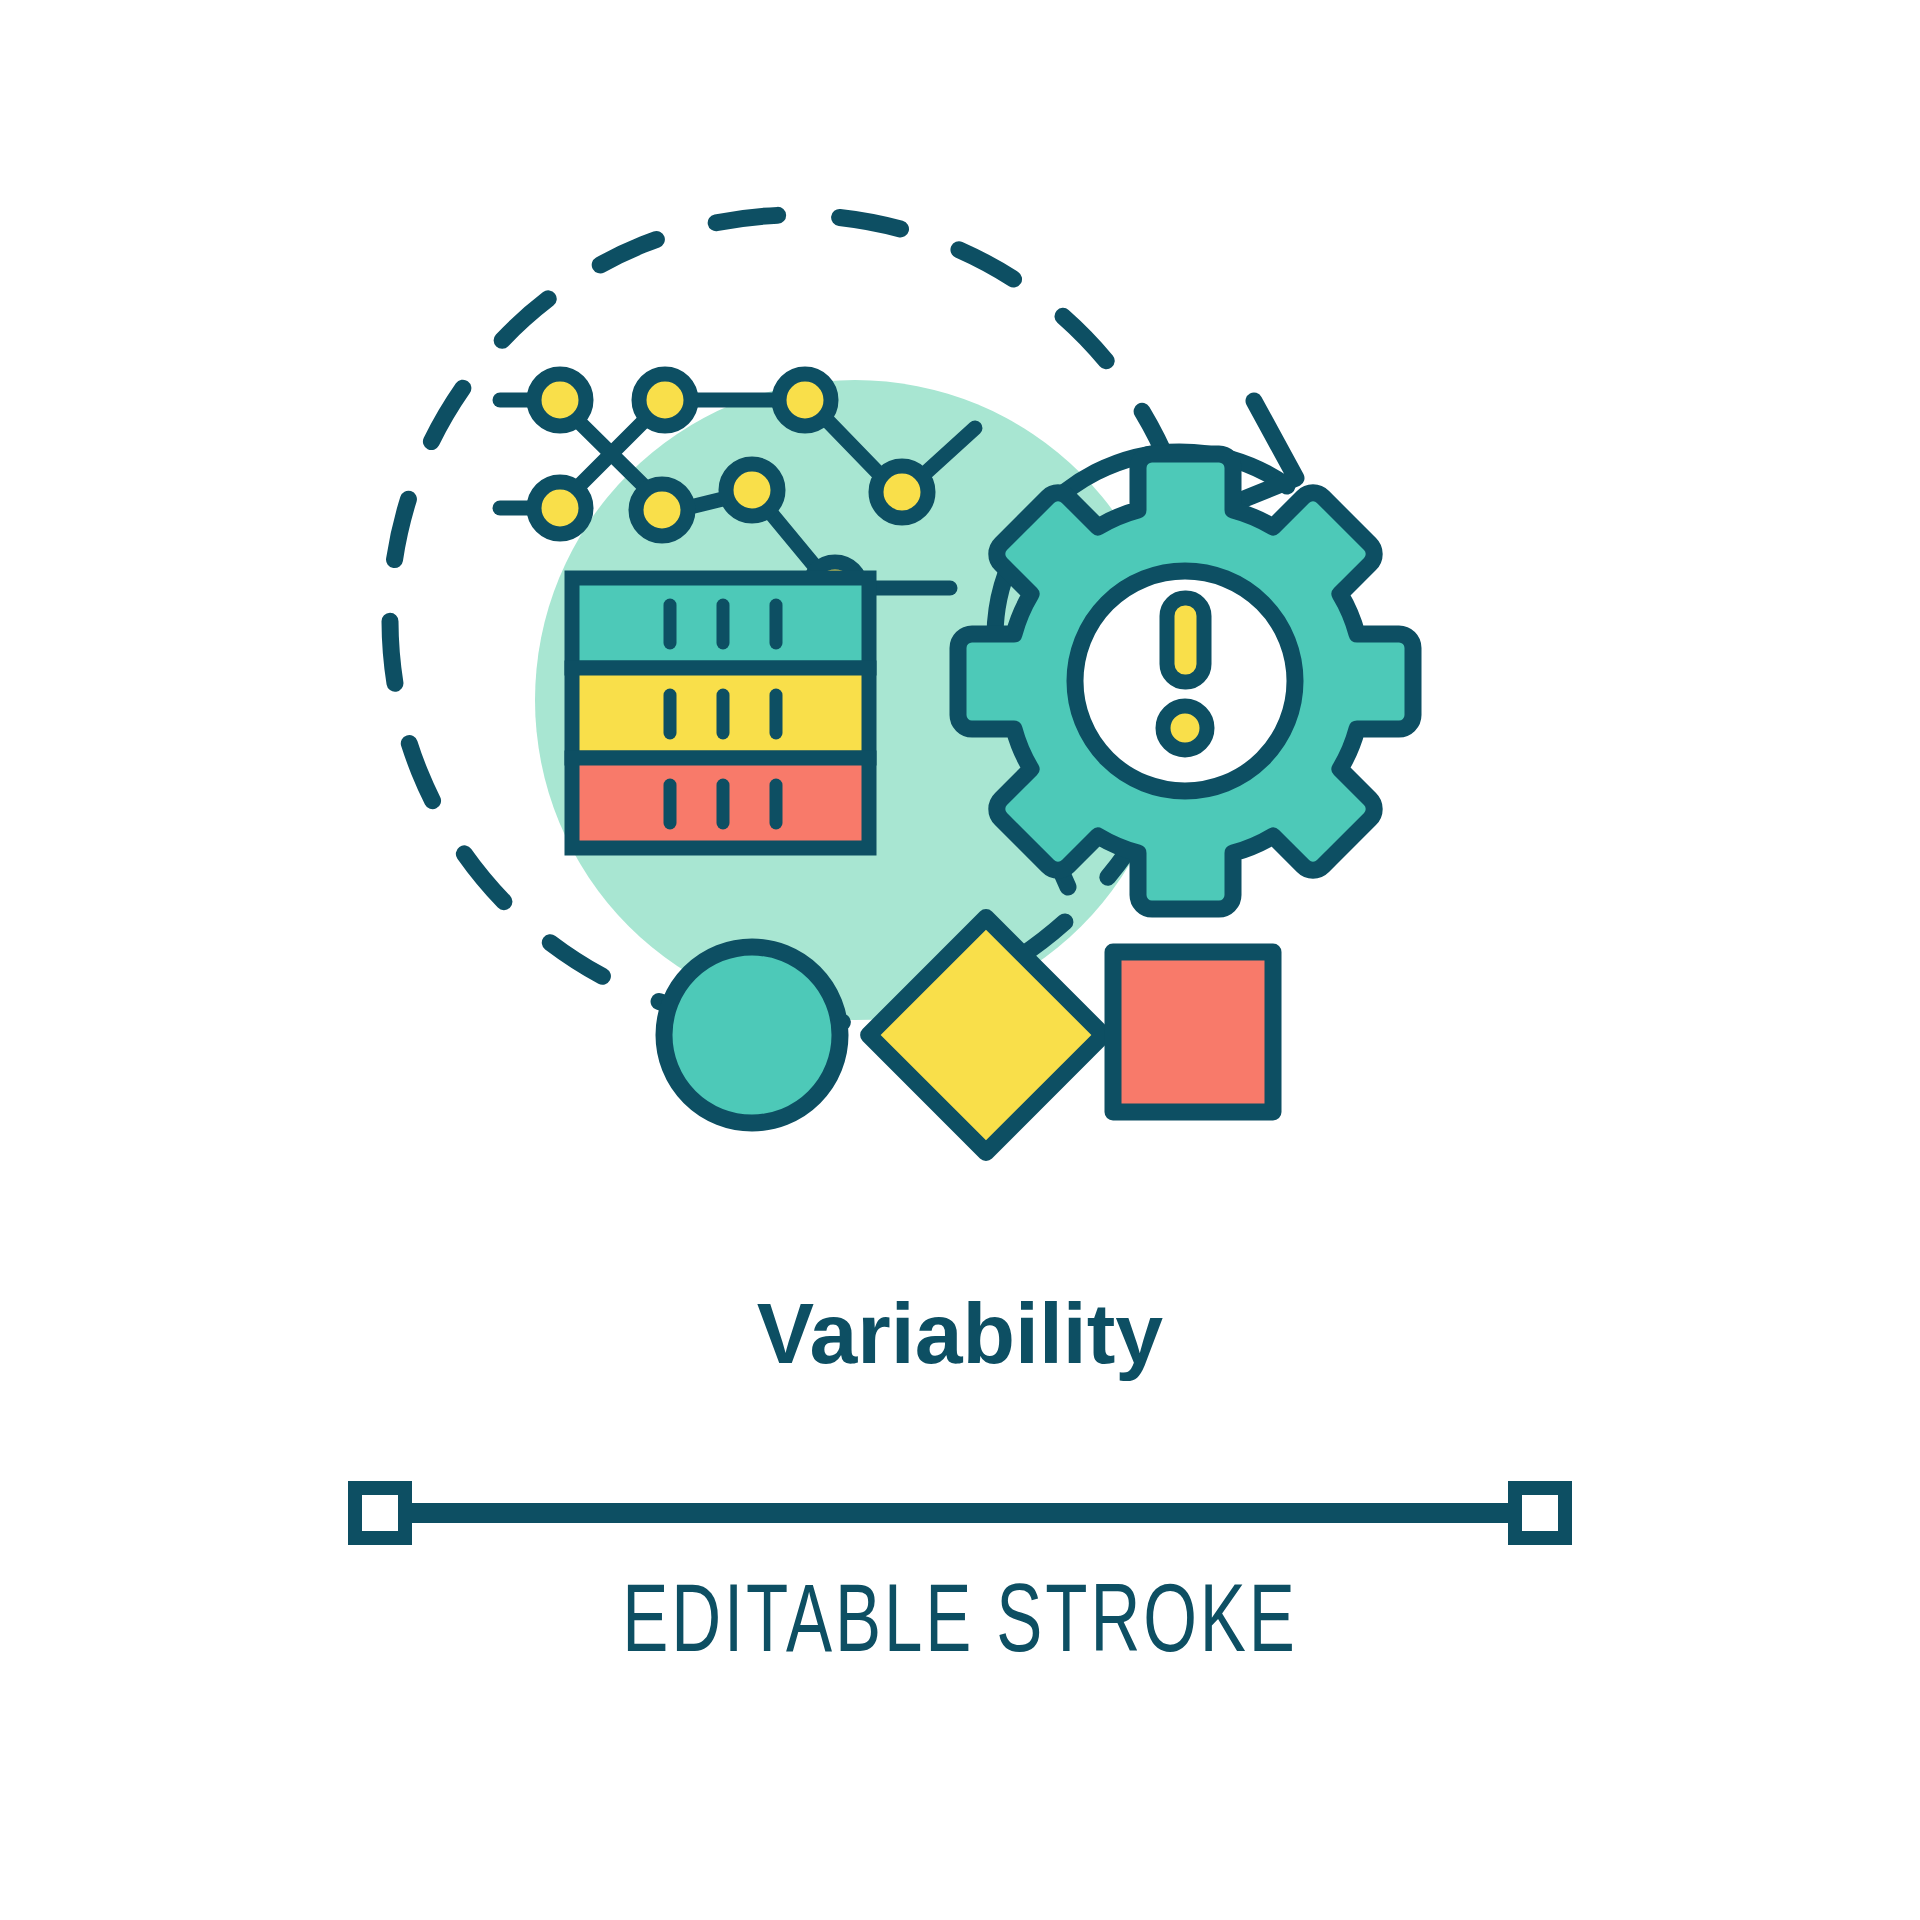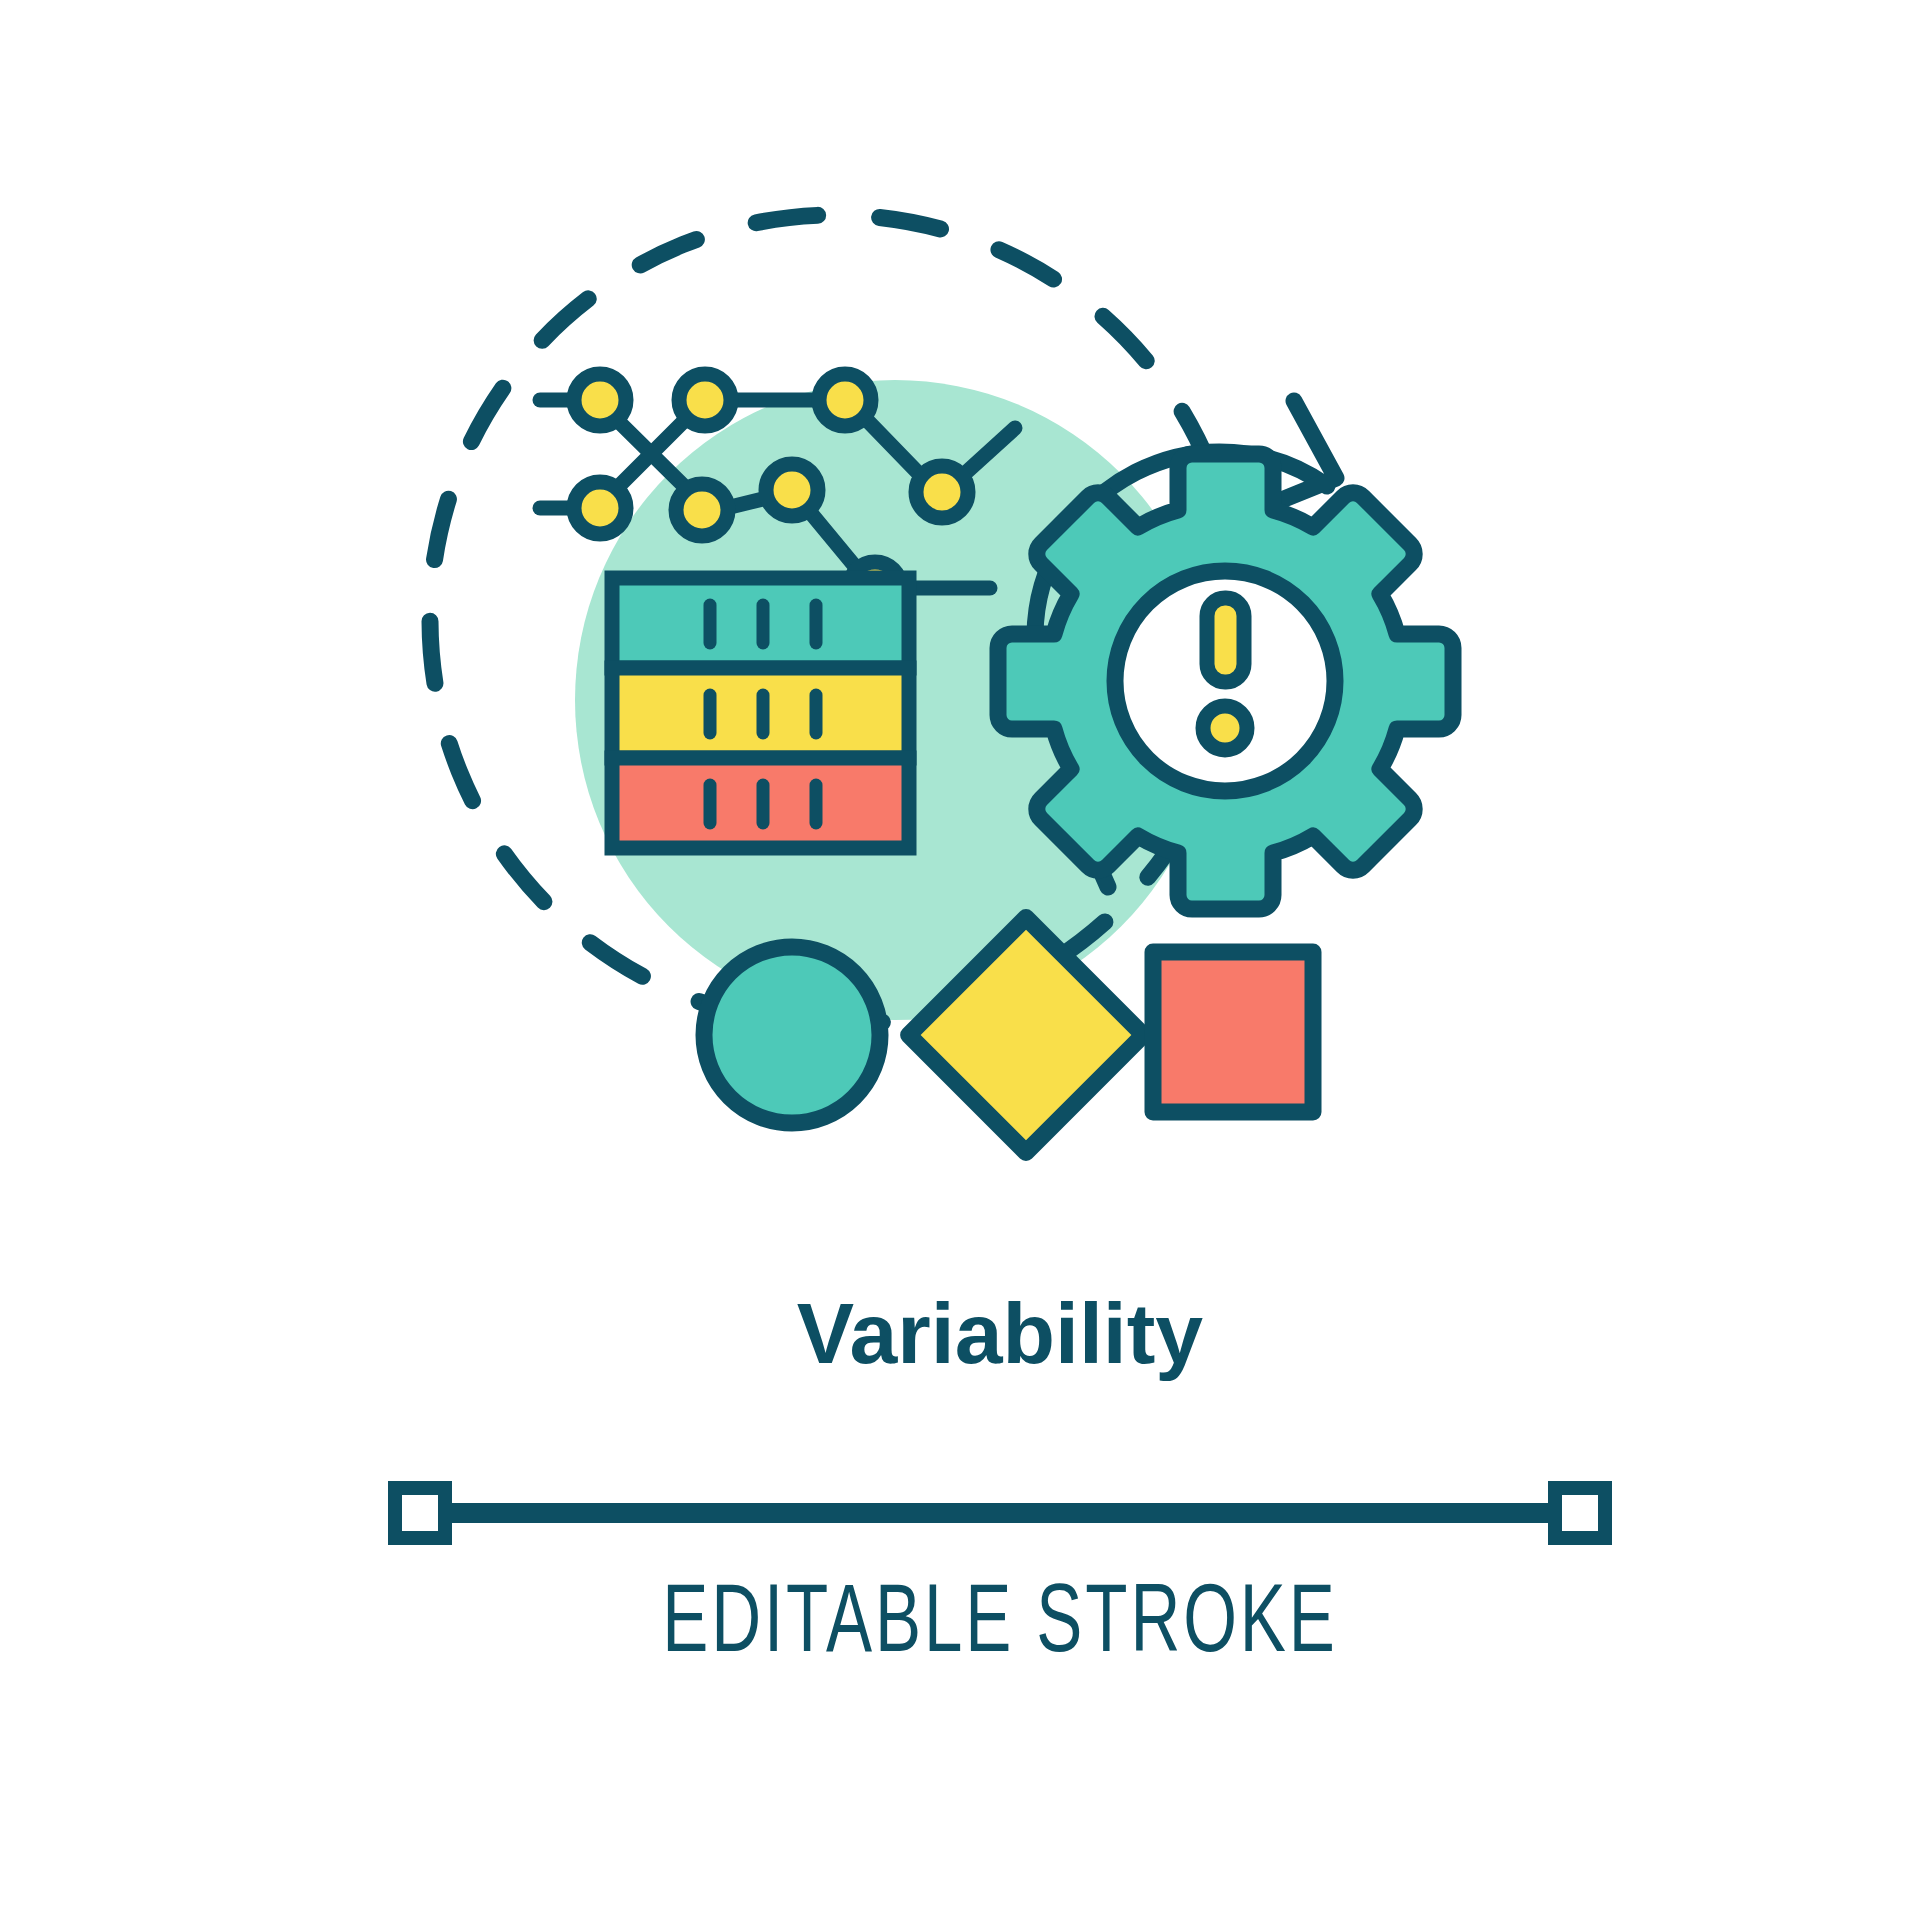"Variability" #stage { margin-left: 40px -> none }
